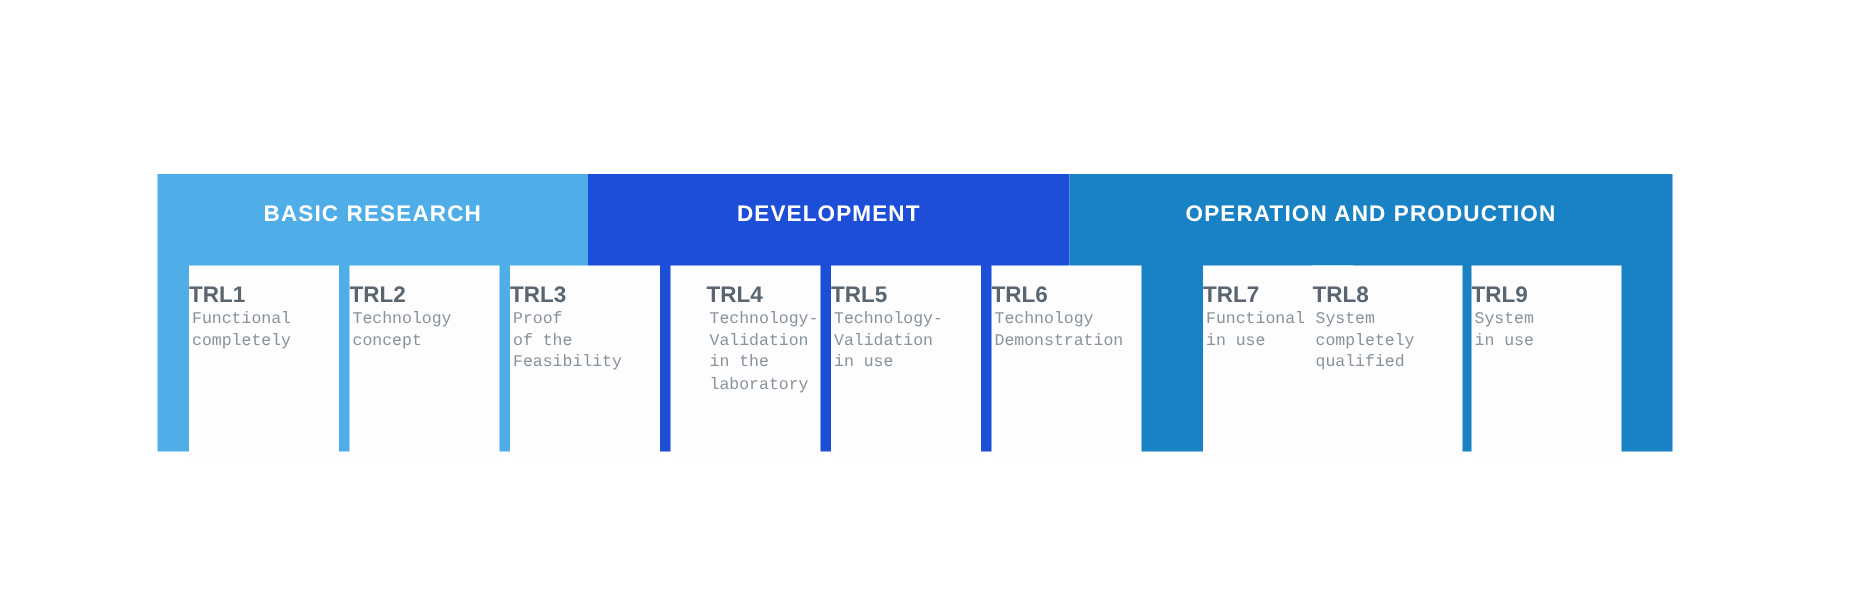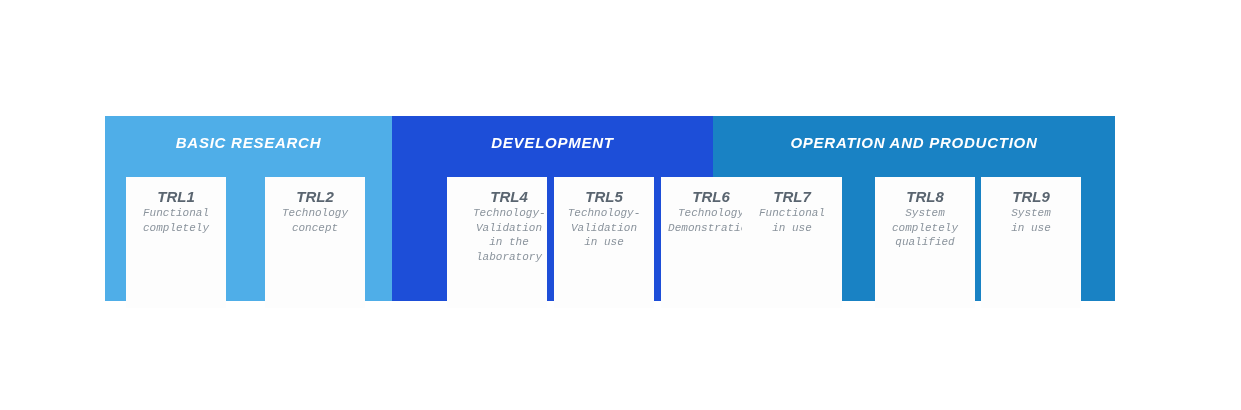"BASIC RESEARCH" #stage { font-style: italic -> none }
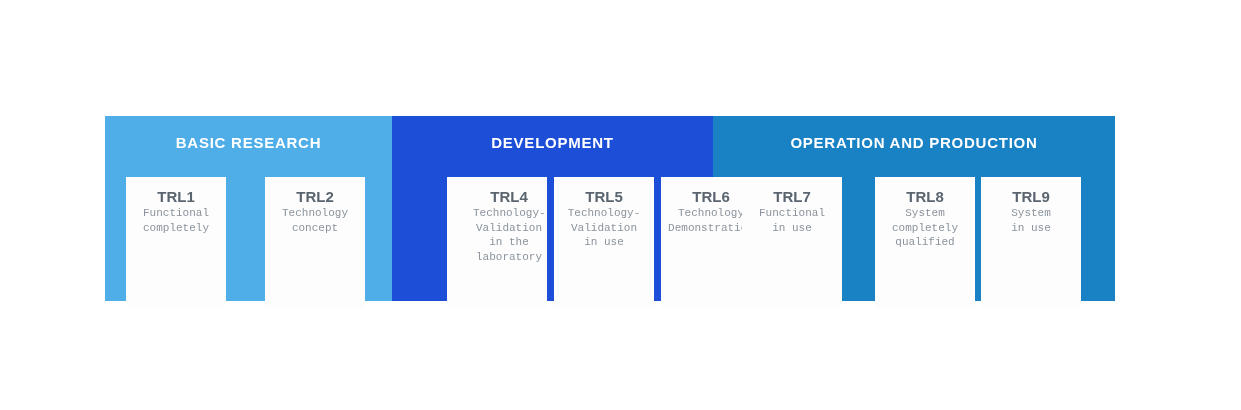"TRL1" .card { text-align: center -> none }
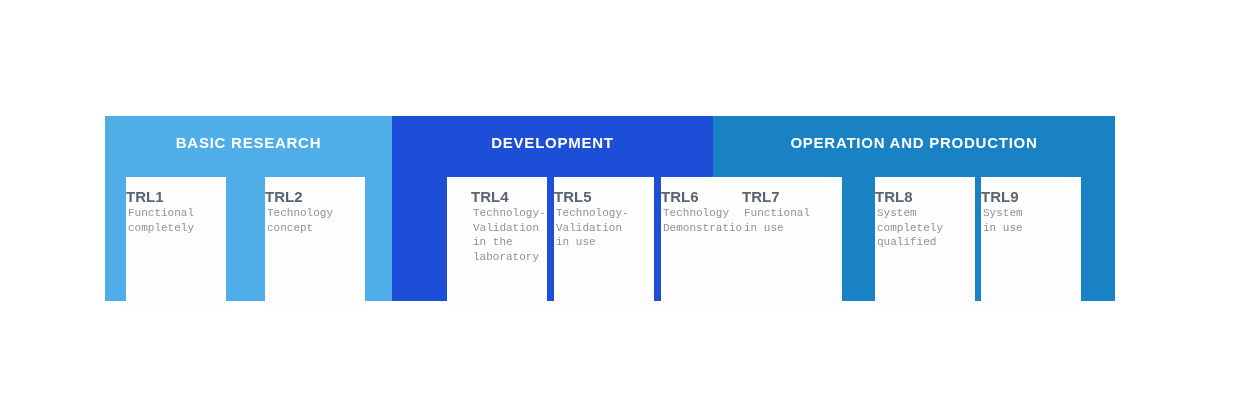"TRL2" div.card { margin-left: 32px -> none }
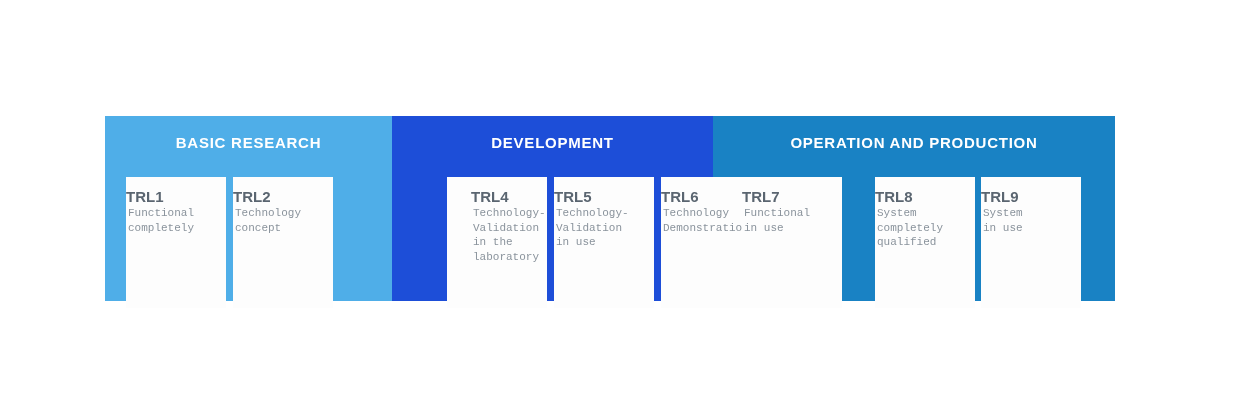"TRL3" div.card { html: none -> <div> <div>TRL3</div> <div>Proof of the Feasibility</div> </div> }
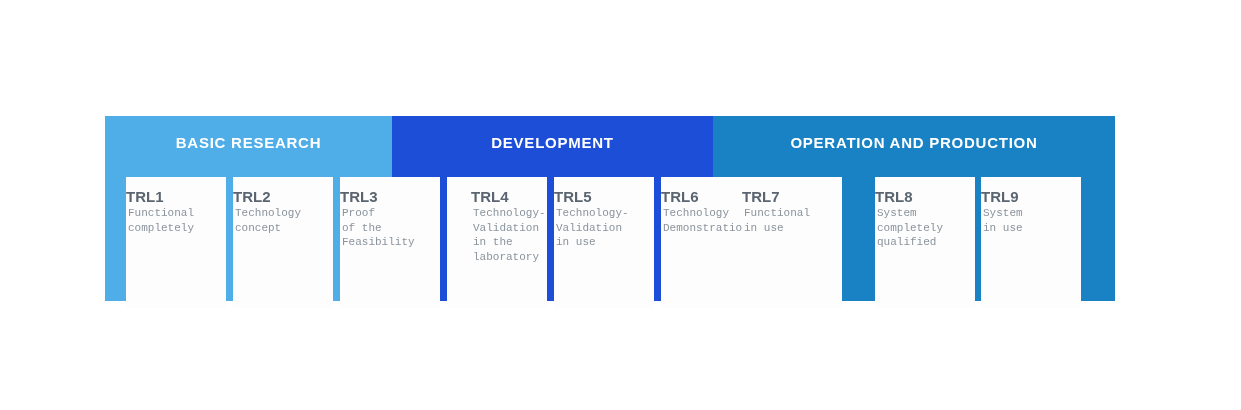"TRL7" div.card { left: 637px -> 697px }
